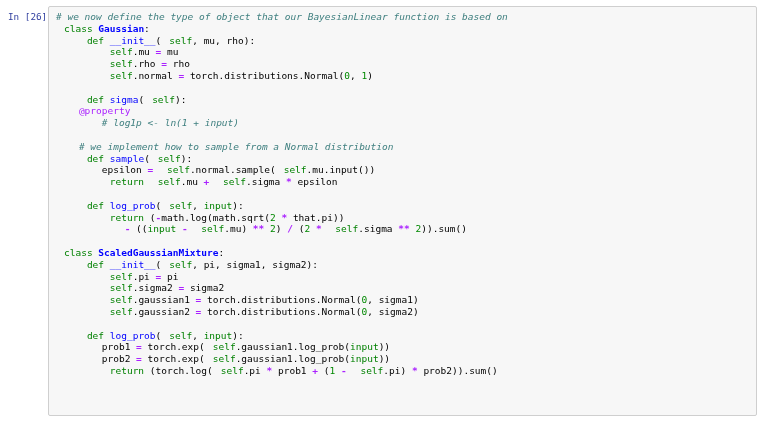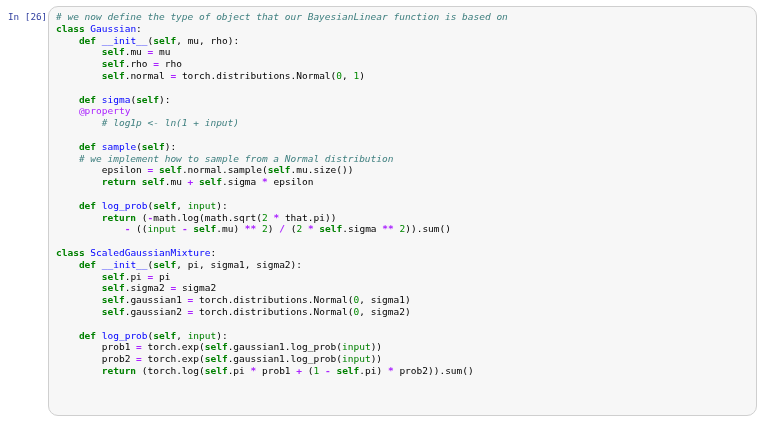"# we now define the" .input-area { border-radius: 10px -> 2px }
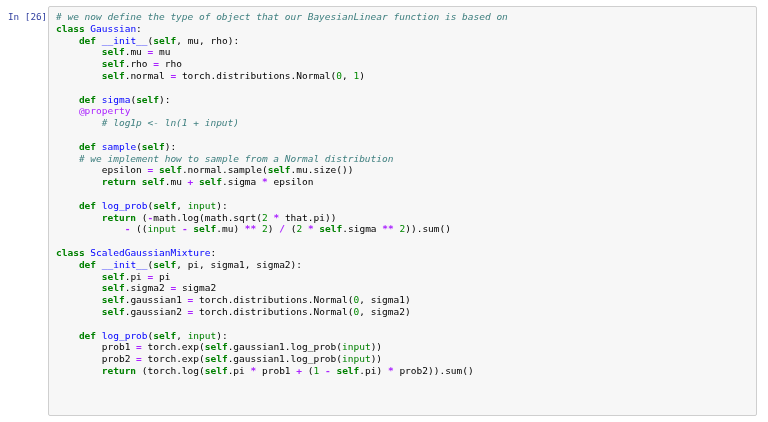"class" .tok-k { font-weight: bold -> normal; margin-left: none -> 8px }
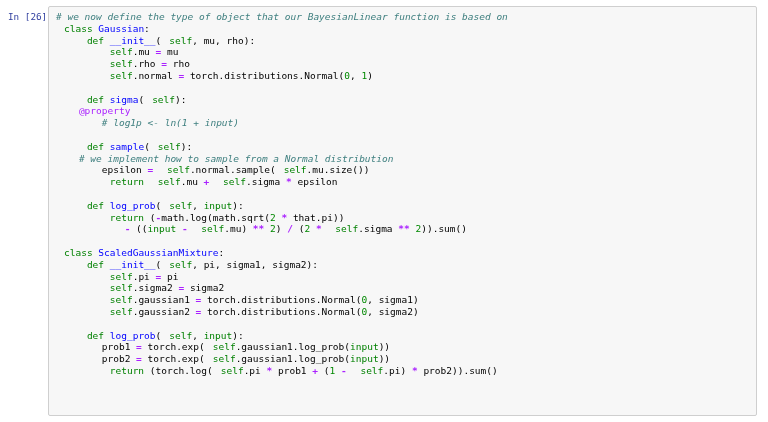"Gaussian" .tok-c { font-weight: normal -> bold }
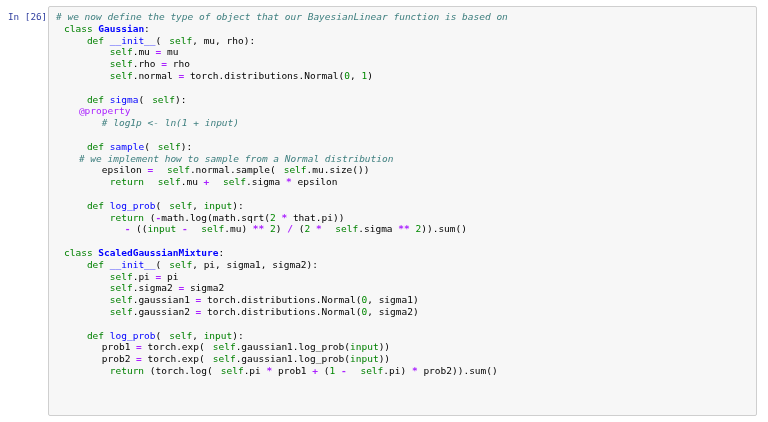"def sample( self):" div.codeline { order: before "# we implement how to" -> after "# we implement how to" }
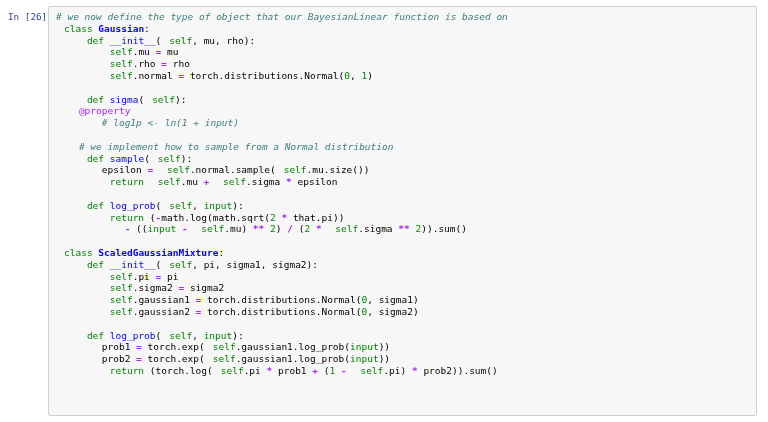".mu.size())" span.tok-t { text: .mu.size -> .mu.input }
